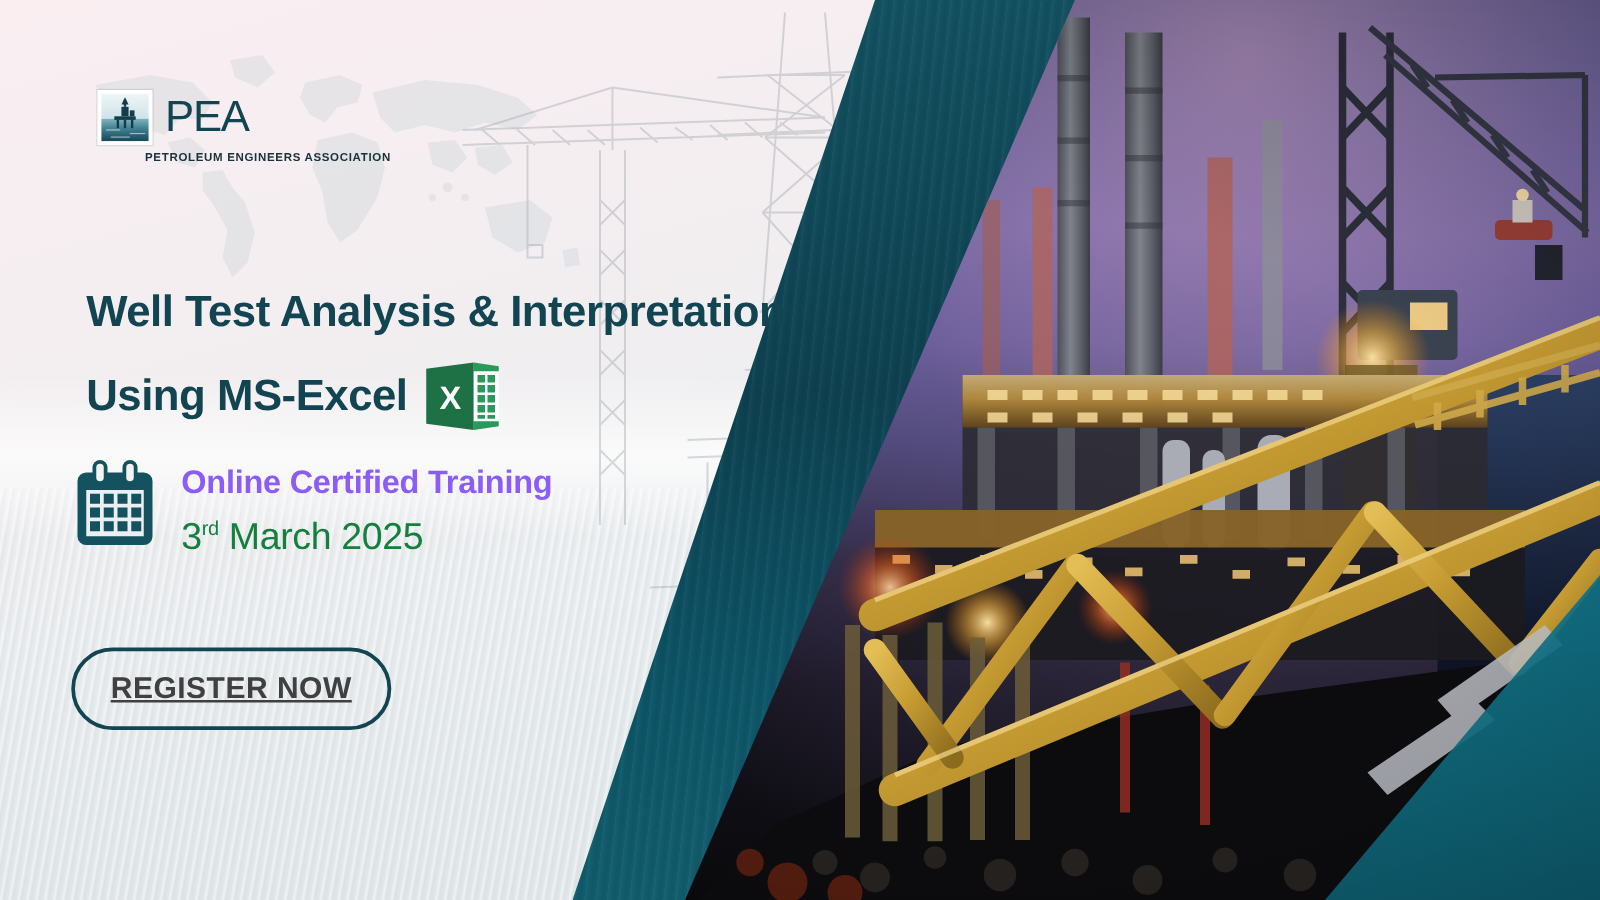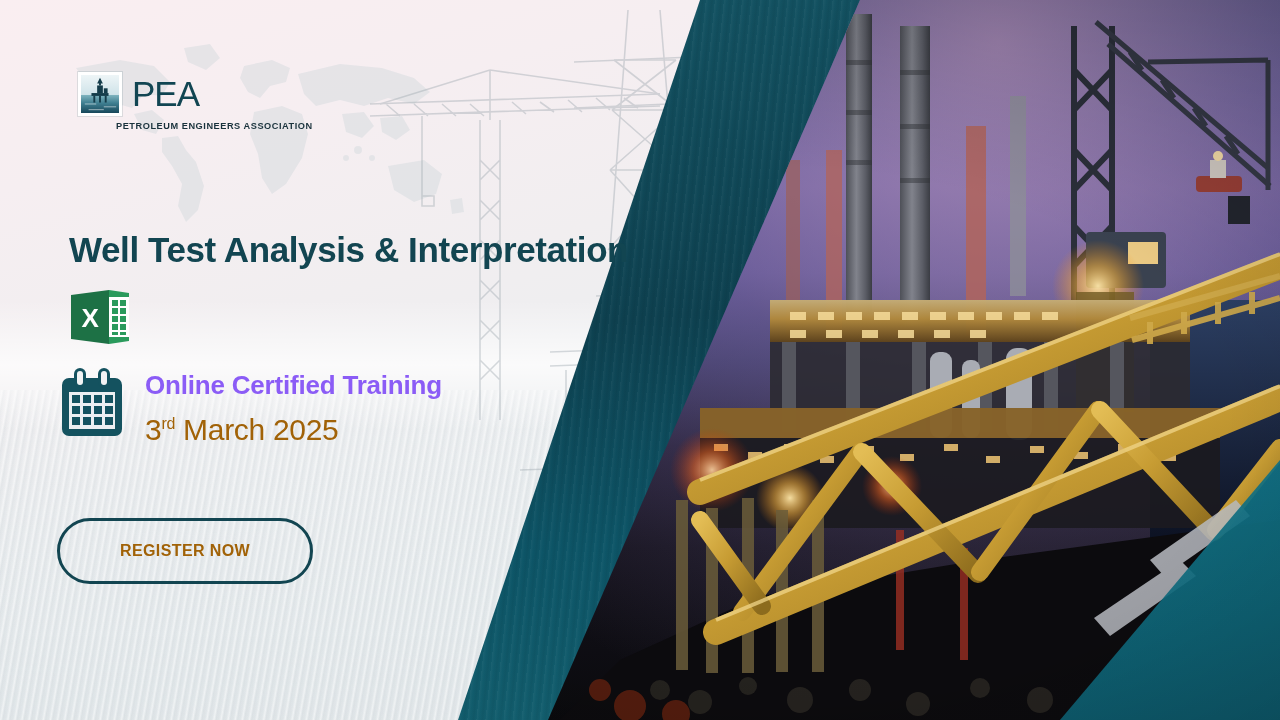"Using MS-Excel" span { html: none -> <span>Using MS-Excel</span> }
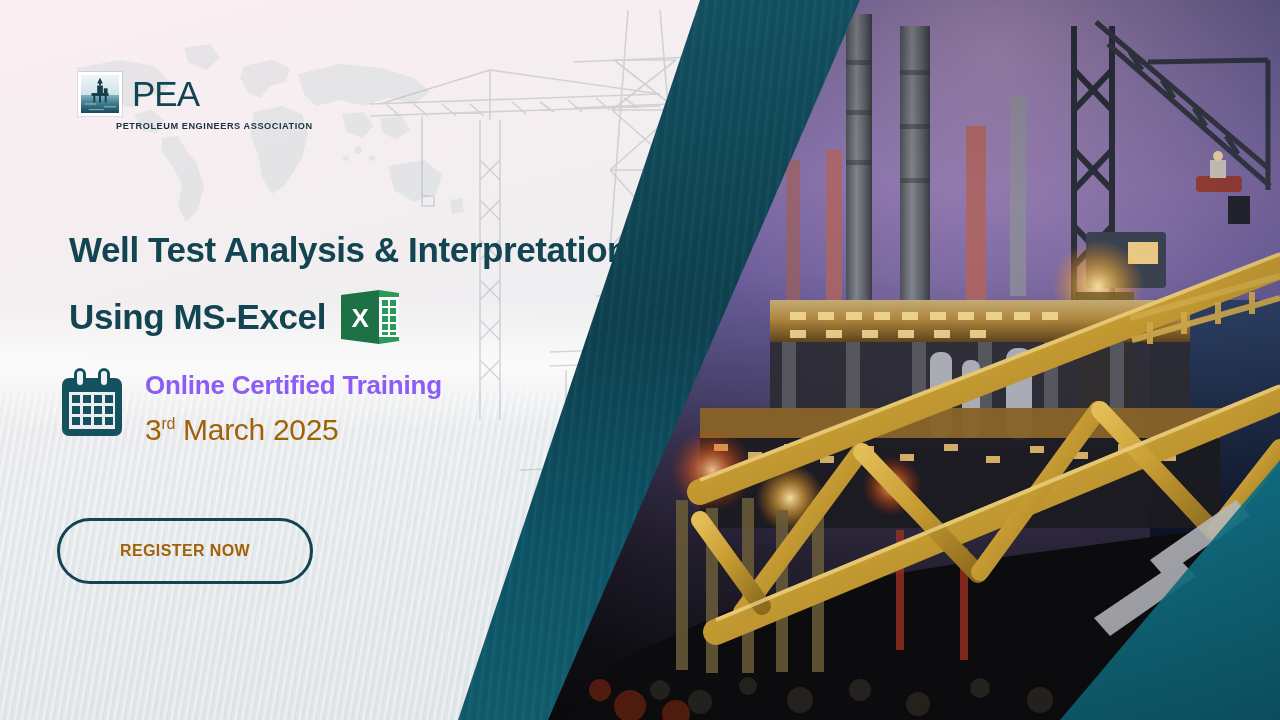"3rd March 2025" .date-line2 { color: #a16207 -> #15803d }
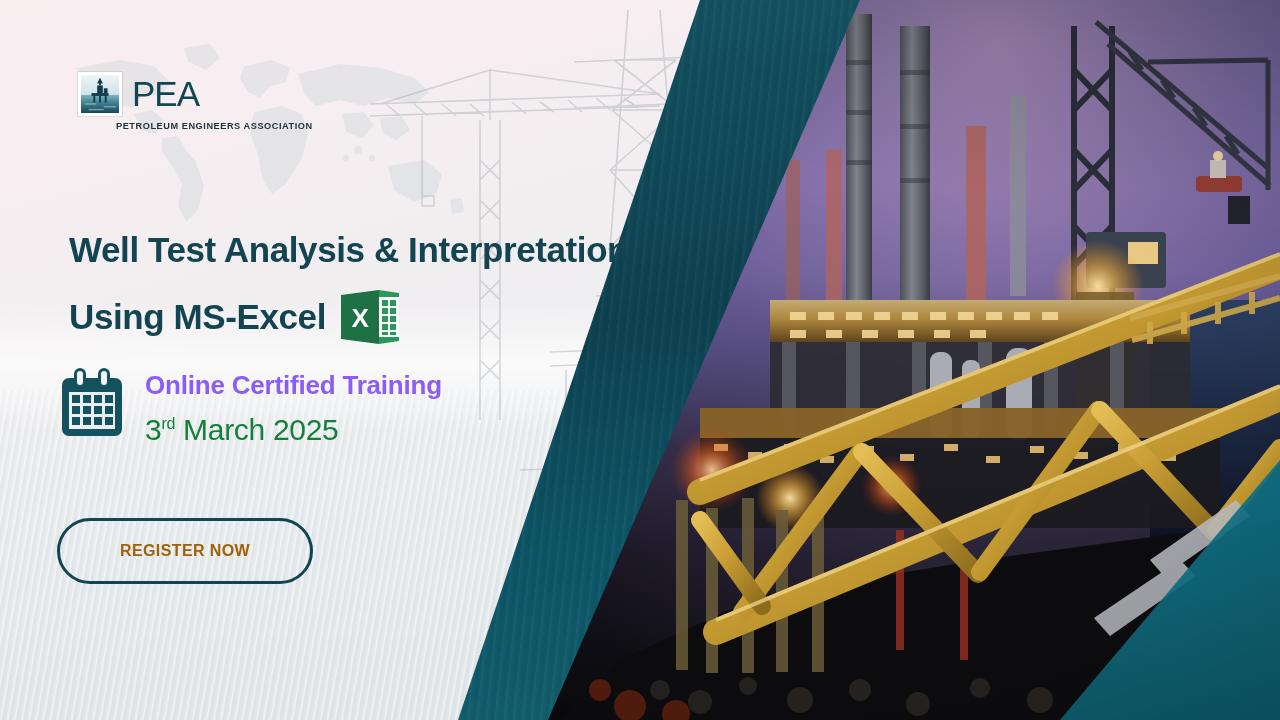"REGISTER NOW" .register-label { color: #a16207 -> #404040; font-size: 16px -> 24px; text-decoration: none -> underline }
